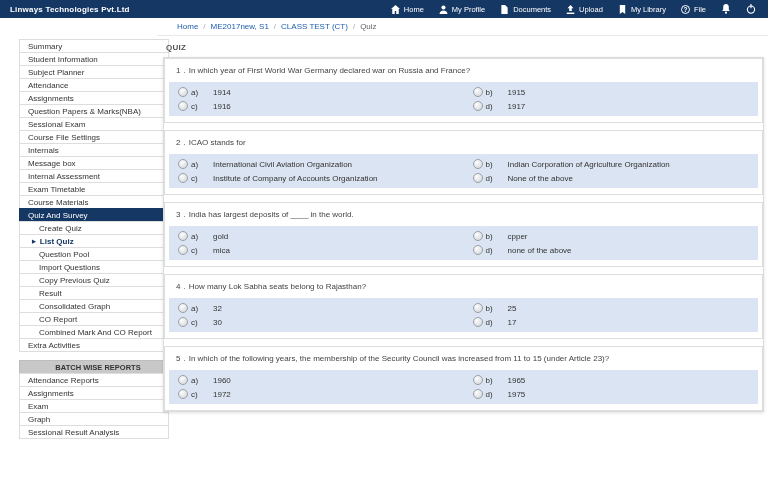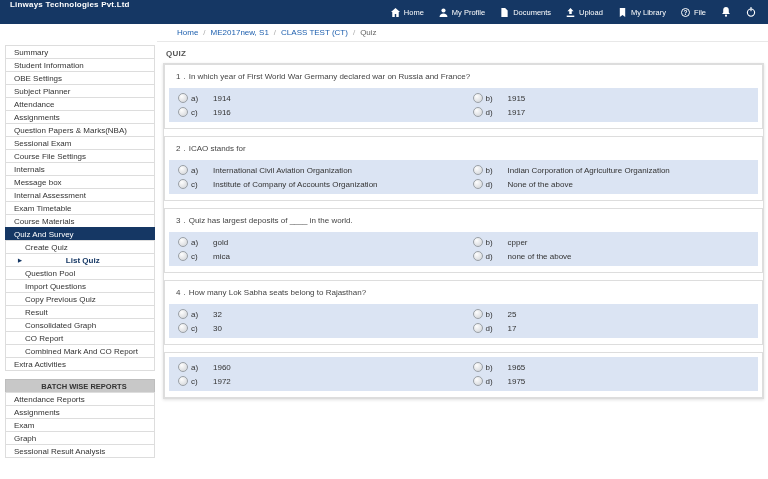"Linways Technologies Pvt.Ltd" .topbar { align-items: none -> center; height: 24px -> 18px }
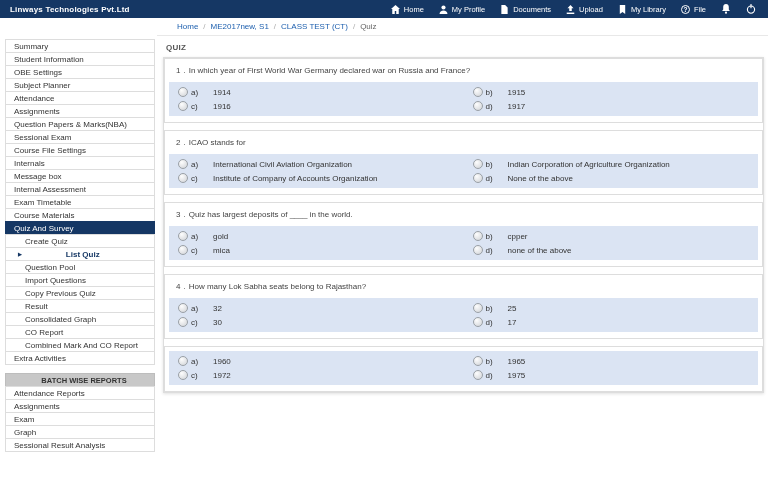"Summary" .sb-item,.sb-sub,.sb-sub-active,.sb-selected,.sb-header { margin-left: none -> 14px }
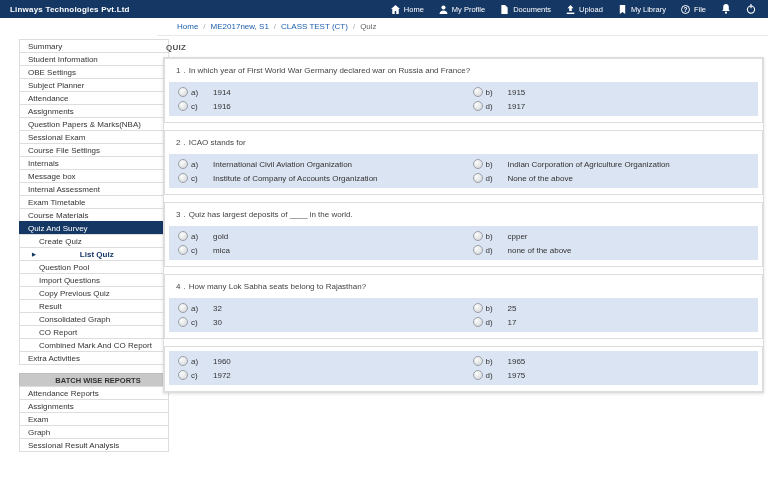"OBE Settings" div.sb-item { html: <div> <span>OBE Settings</span> </div> -> none }
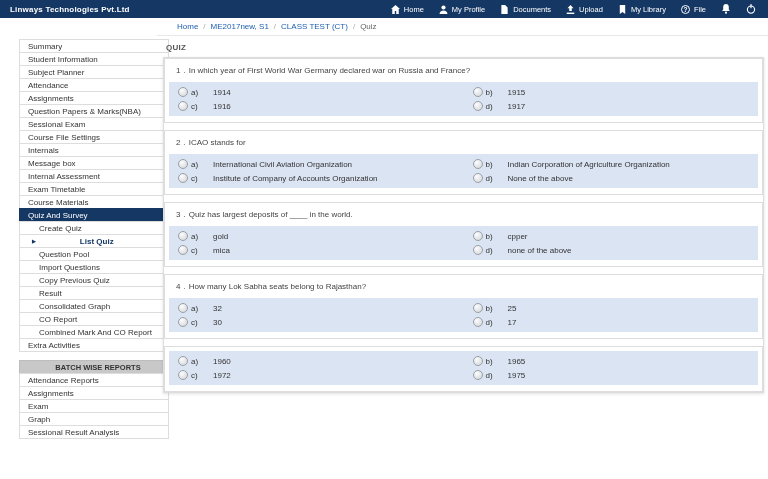"Quiz has largest deposits of" span { text: Quiz -> India }
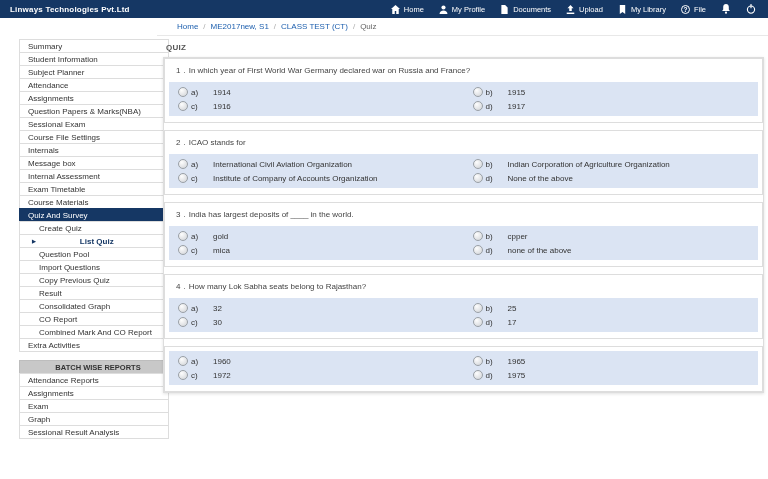"List Quiz" .sb-sub-active { gap: 40px -> none }
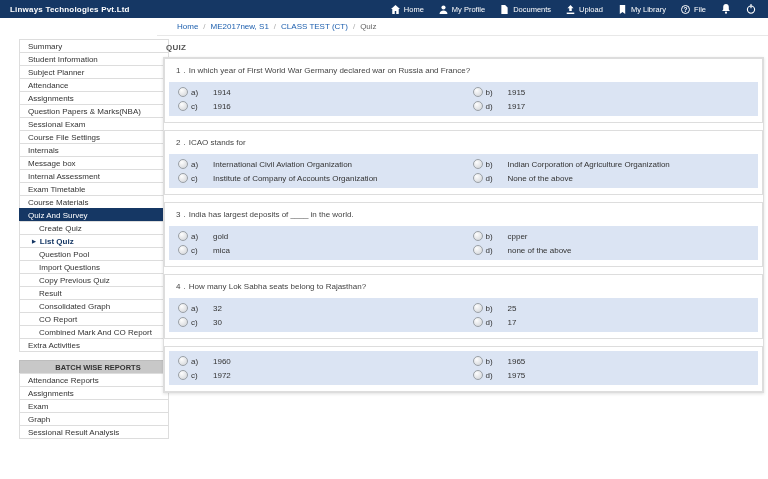"5 . In which of" div.q-line { html: none -> <div> <span>5</span><span>.</span><span>In which of the following years, the membership of the Security Council was increased from 11 to 15 (under Article 23)?</span> </div> }
